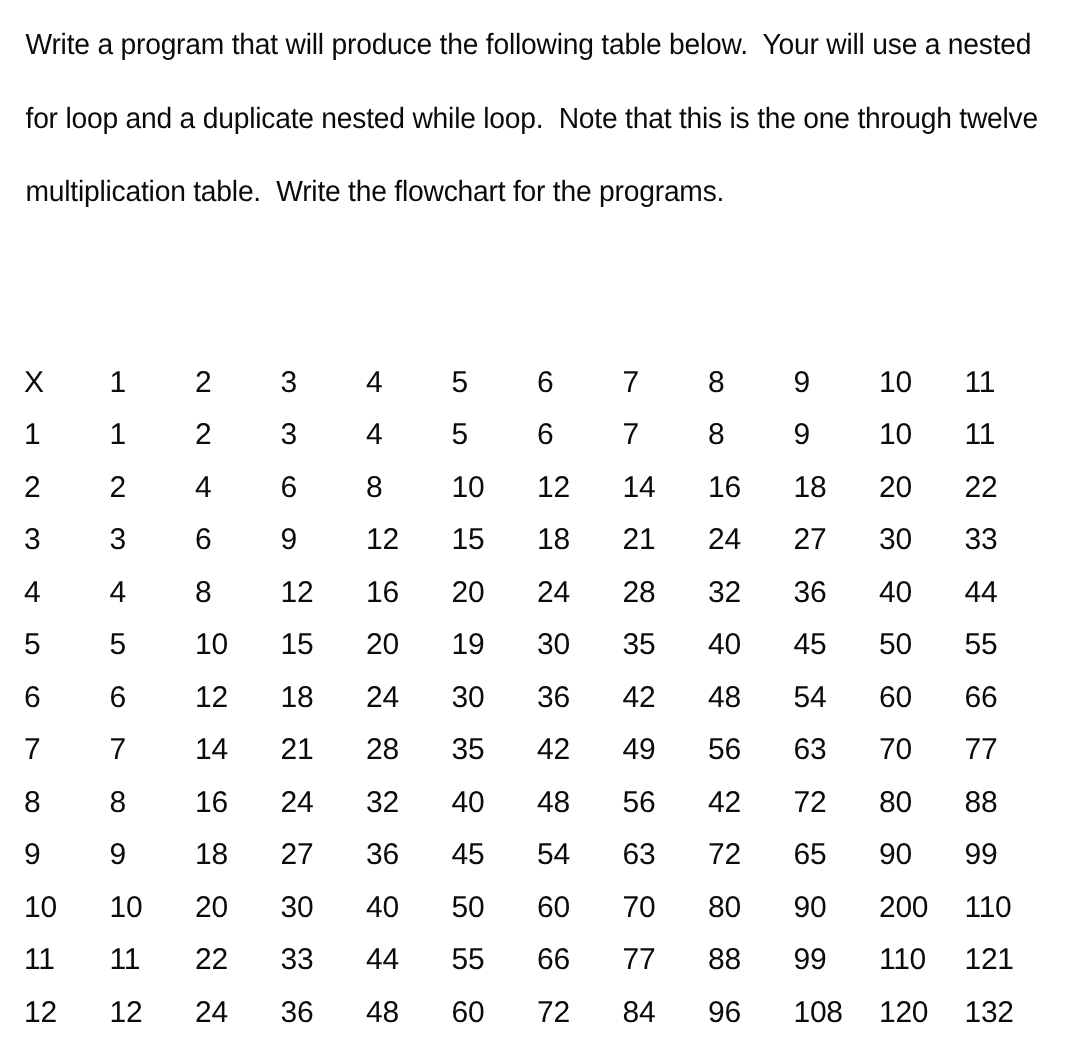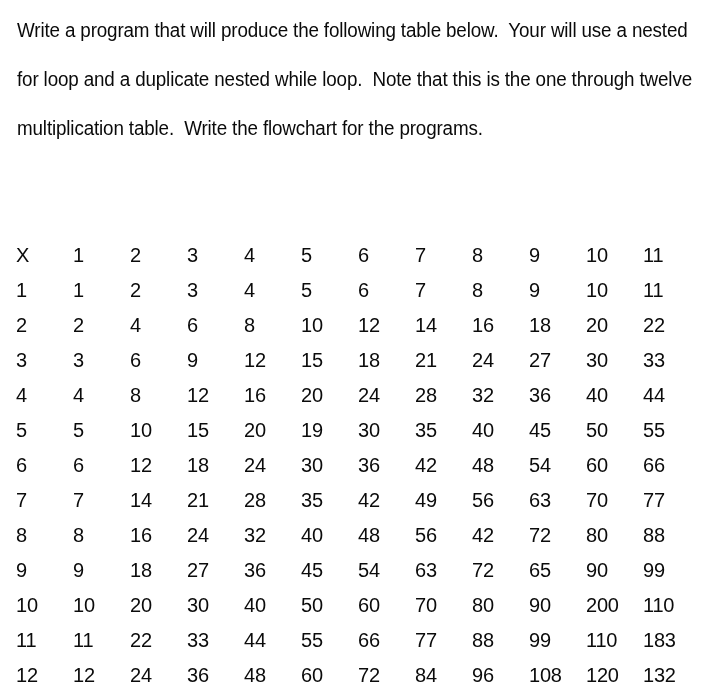"183" td { text: 183 -> 121 }
